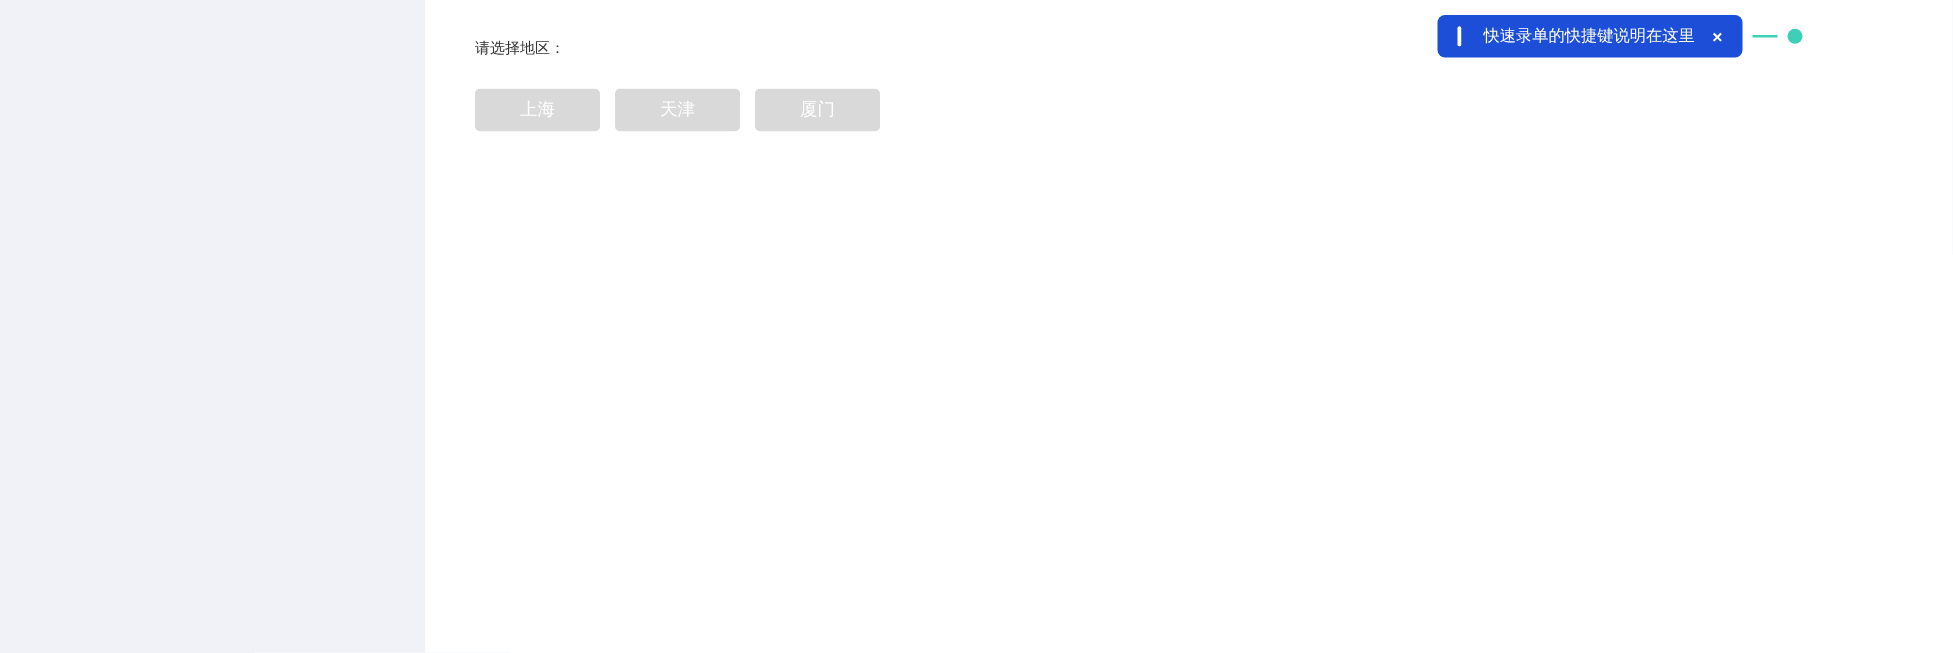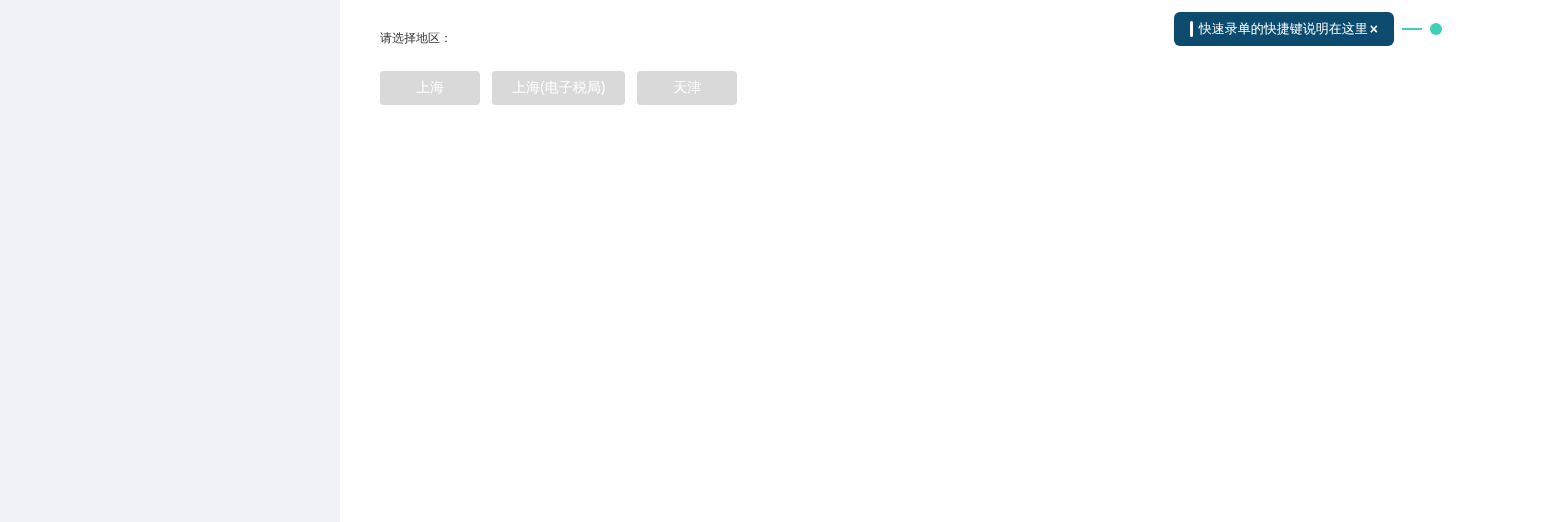"快速录单的快捷键说明在这里" .tooltip-bubble { background: #0c4a6e -> #1d4ed8; gap: 2px -> 14px }
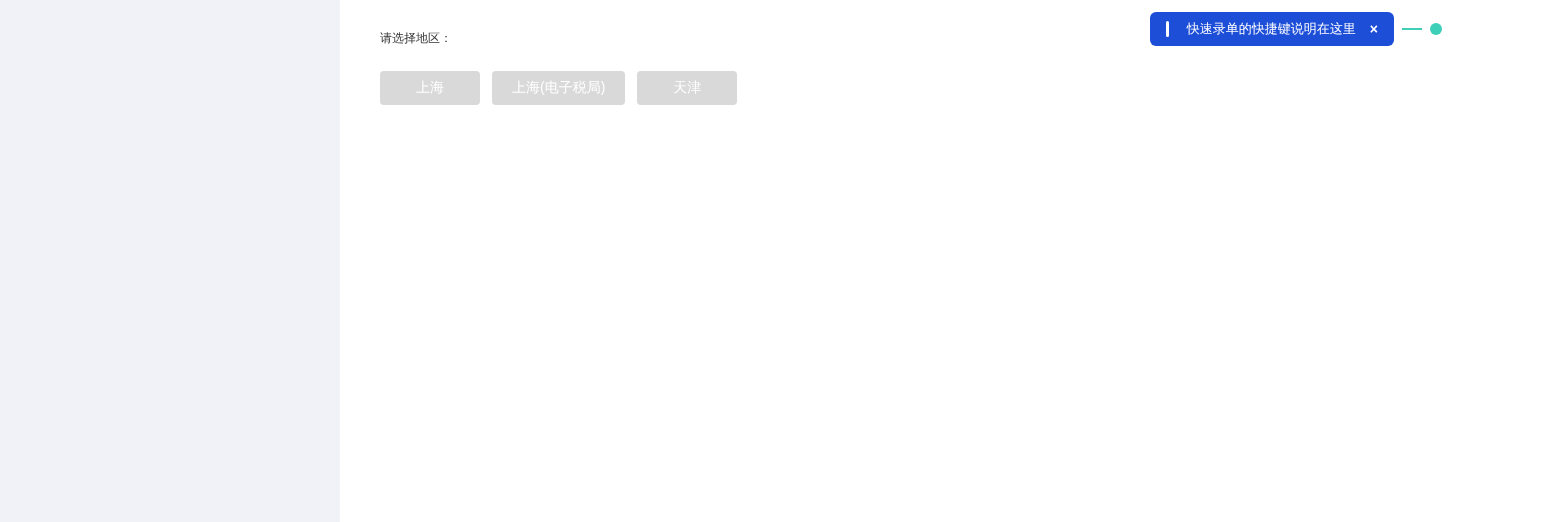"上海(电子税局)" button.region-btn { html: <button>上海(电子税局)</button> -> none }
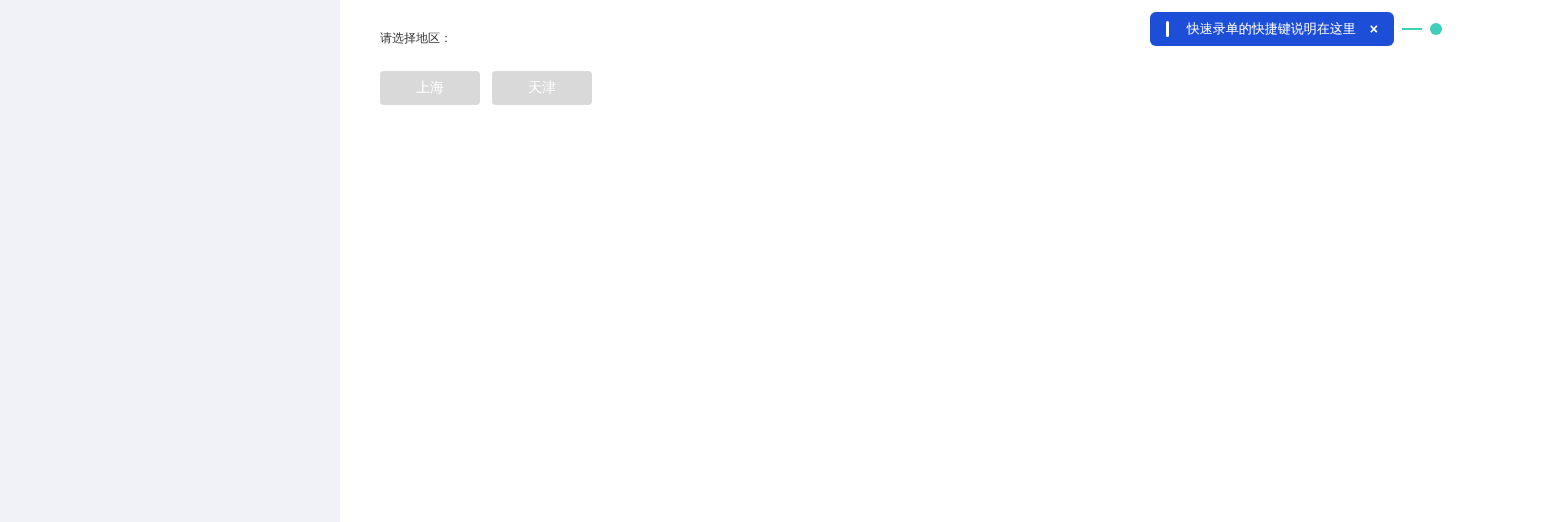"厦门" button.region-btn { html: none -> <button>厦门</button> }
